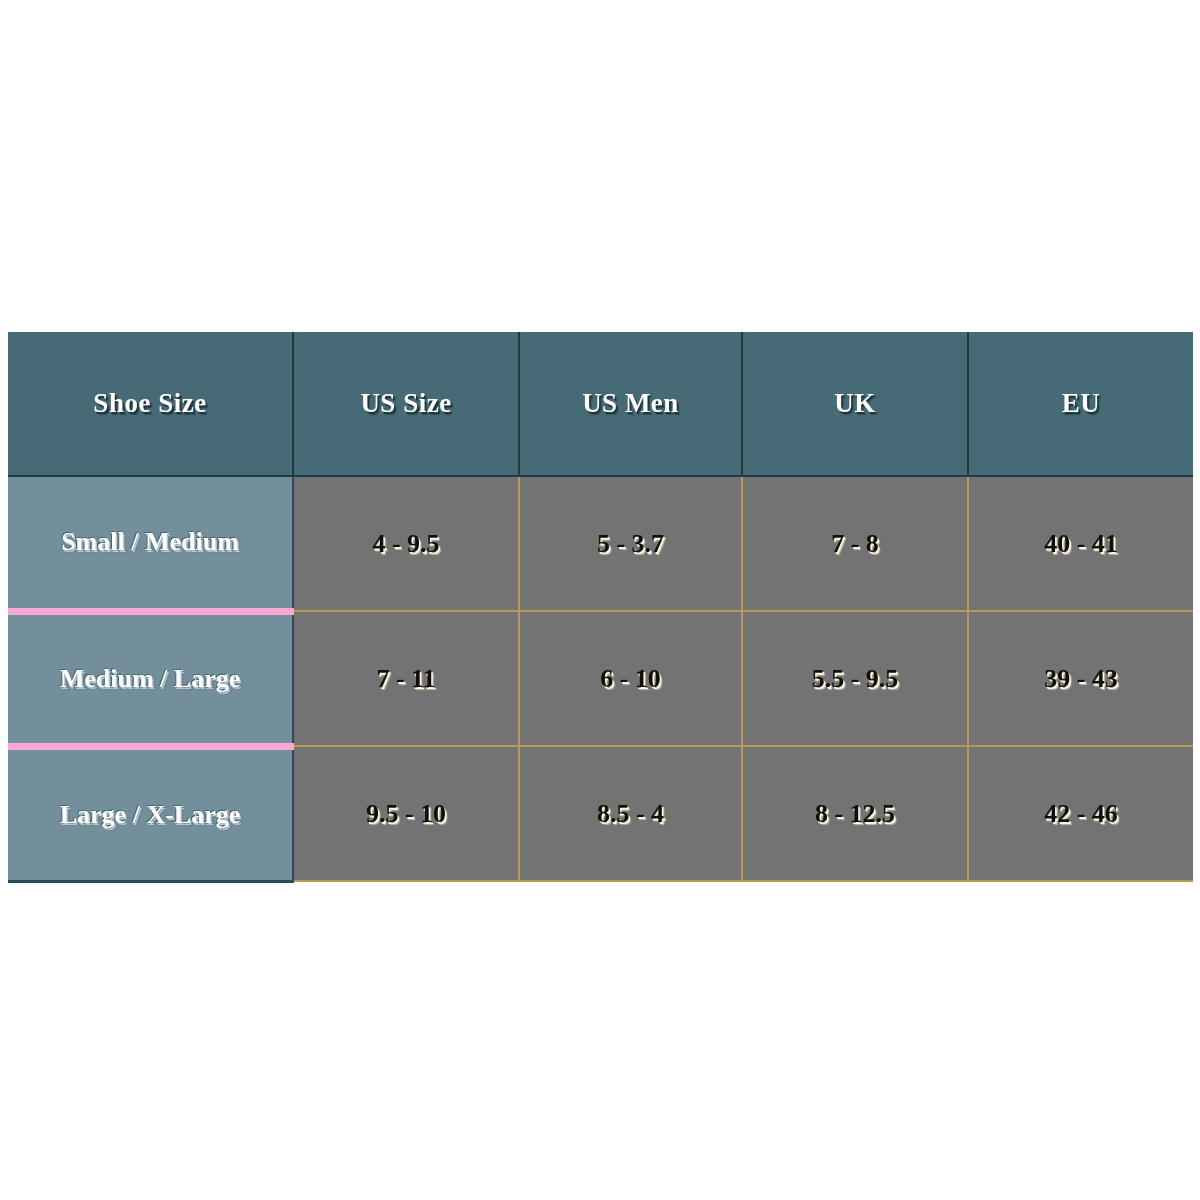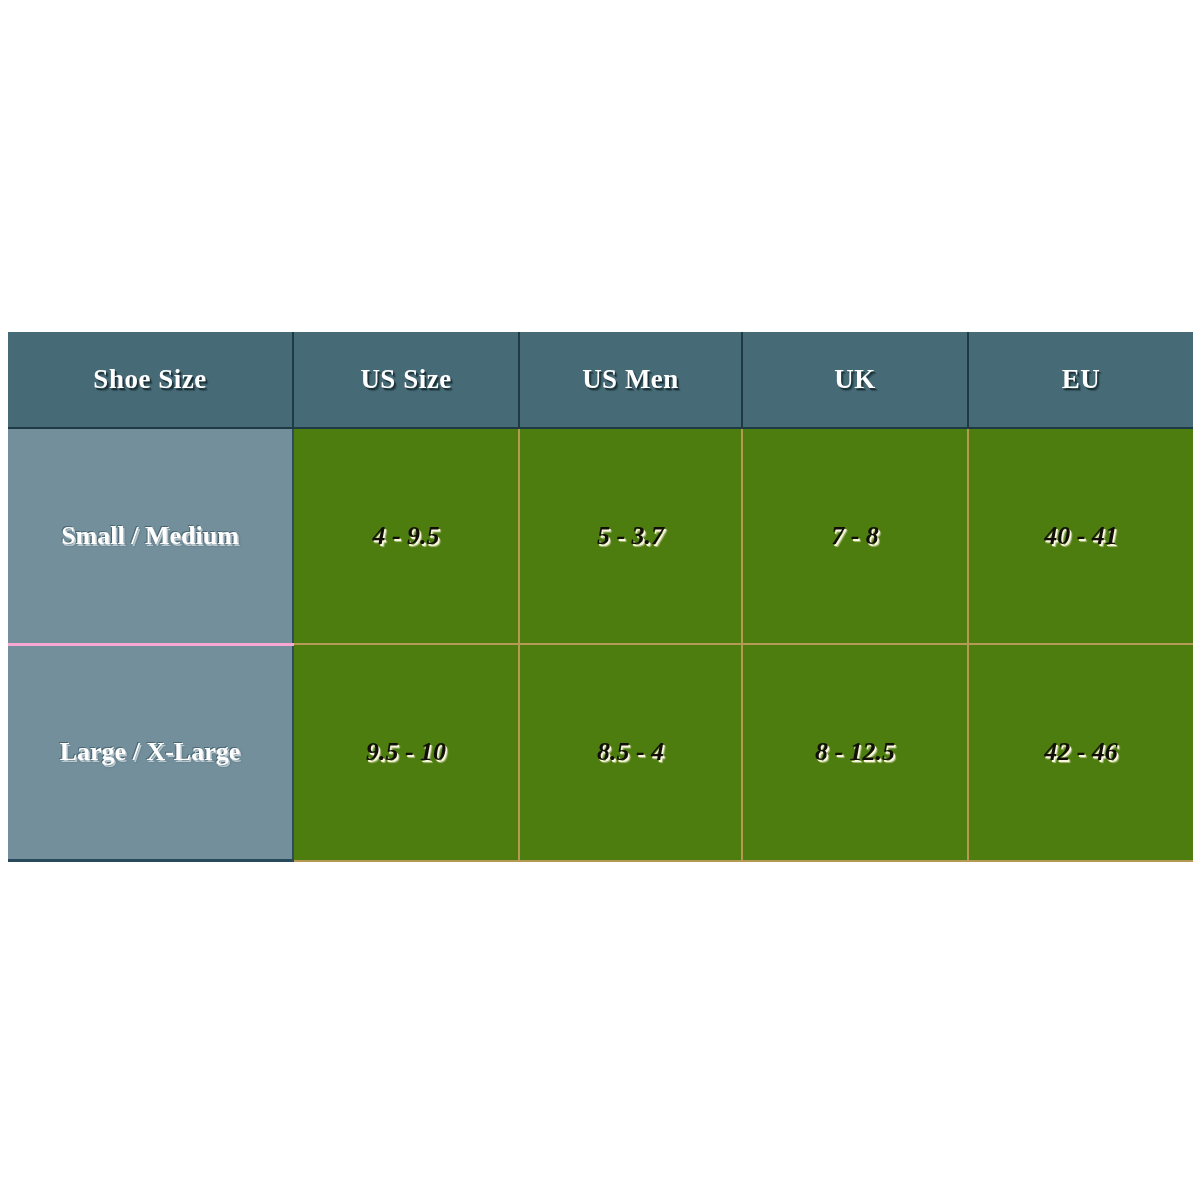"Shoe Size" tr.header-row { height: 96px -> 144px }
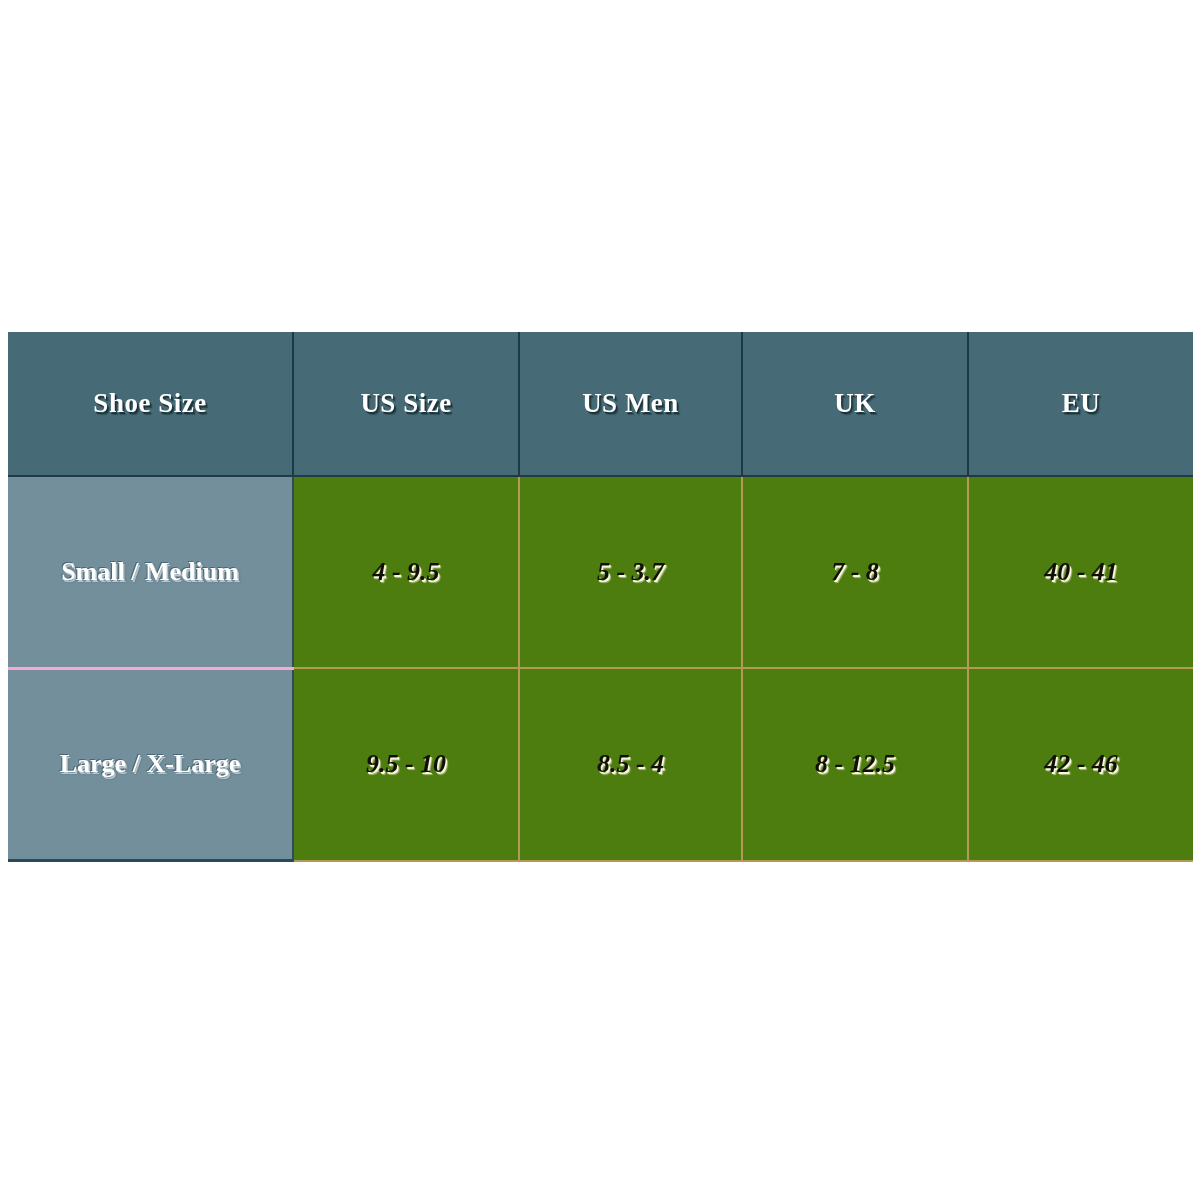"Small / Medium" td.label-cell { border-bottom: 3px solid #f9a8d4 -> 7px solid #f9a8d4 }
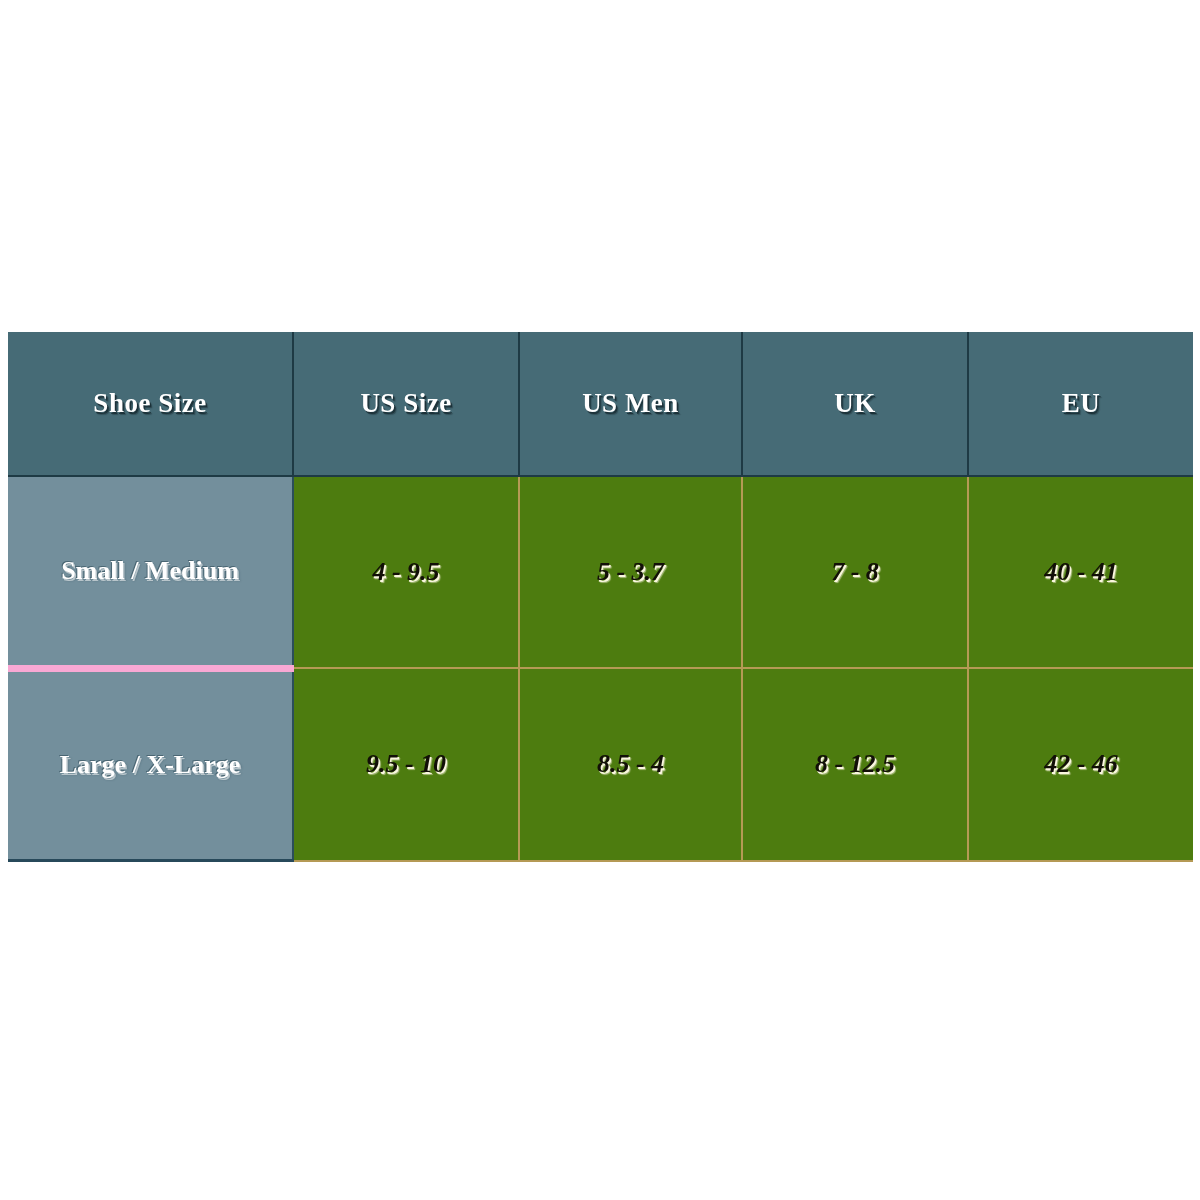"4 - 9.5" td.value-cell { background: #4d7c0f -> #737373; font-style: italic -> none }
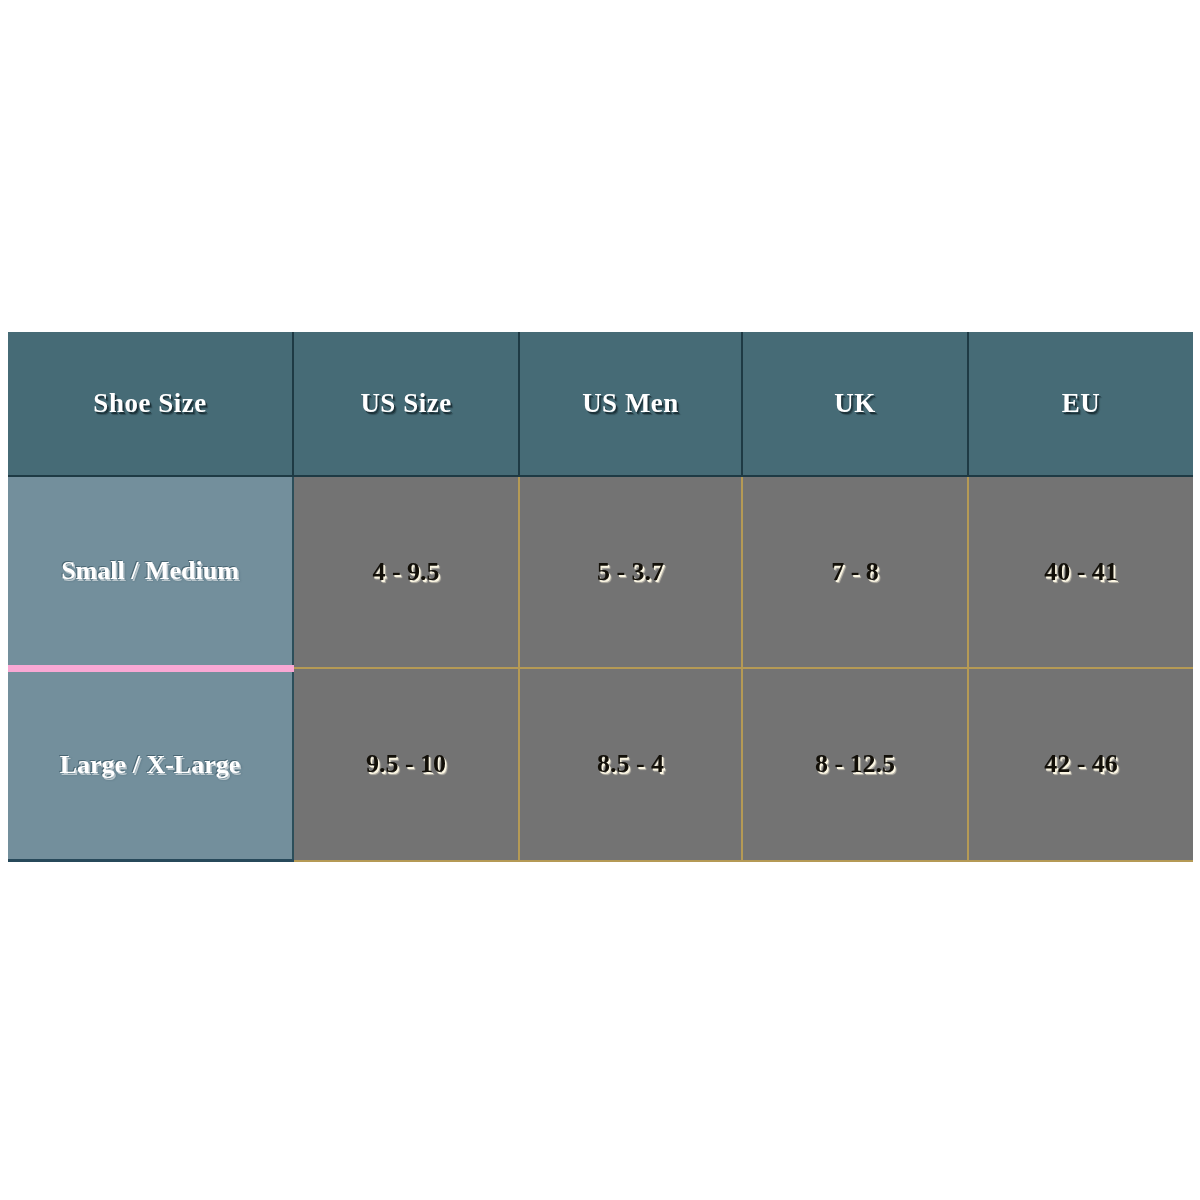"Medium / Large" tr.data-row { html: none -> <tr> <td>Medium / Large</td> <td>7 - 11</td> <td>6 - 10</td> <td>5.5 - 9.5</td> <td>39 - 43</td> </tr> }
